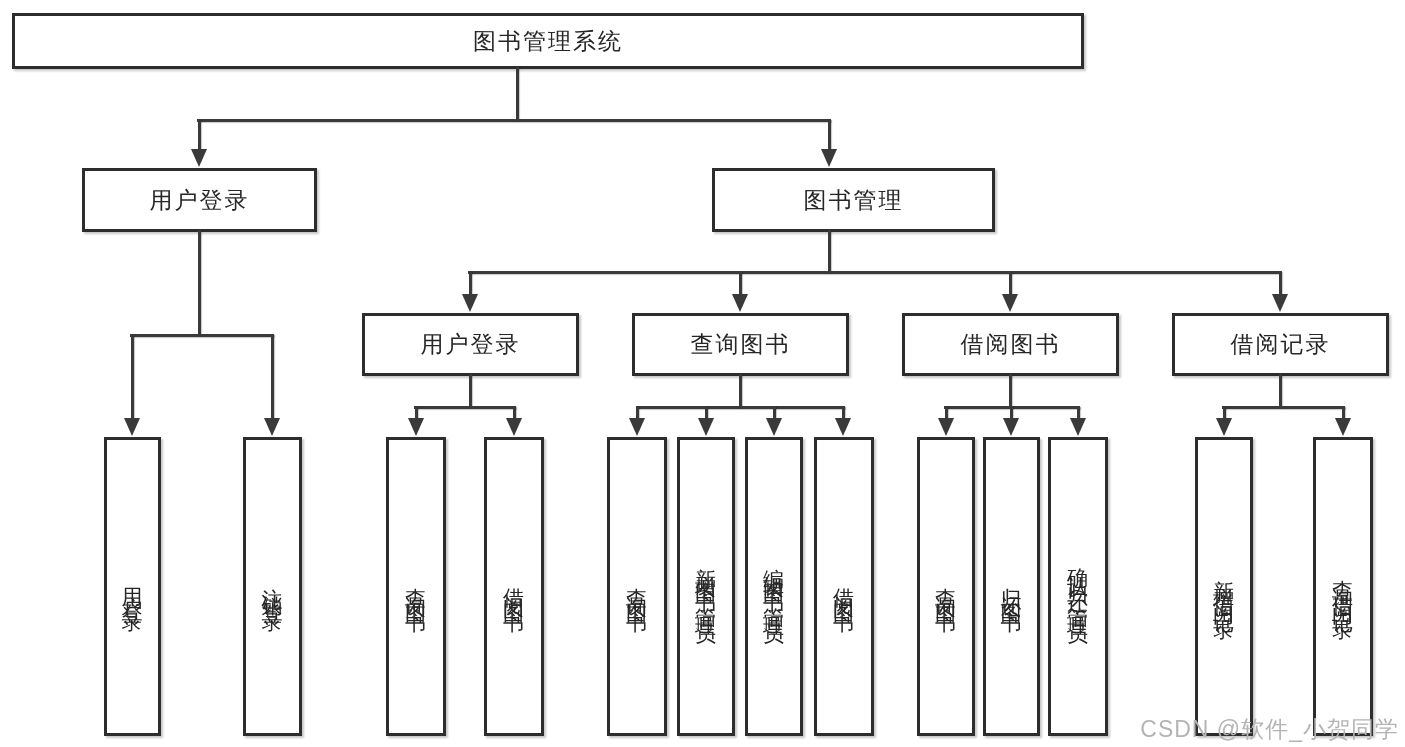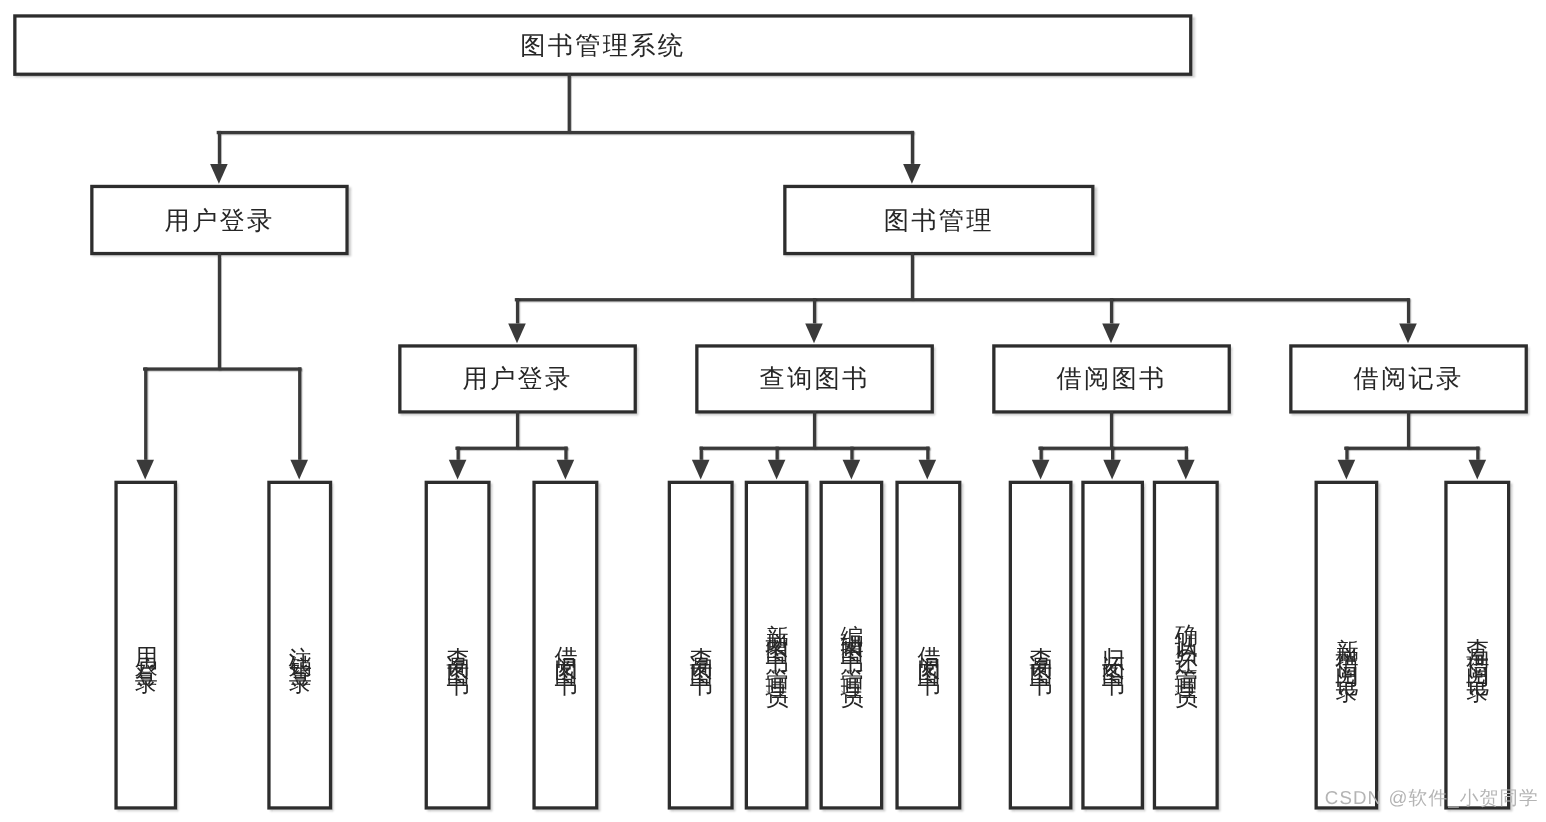"CSDN @软件_小贺同学" #watermark { font-size: 17px -> 23px }
